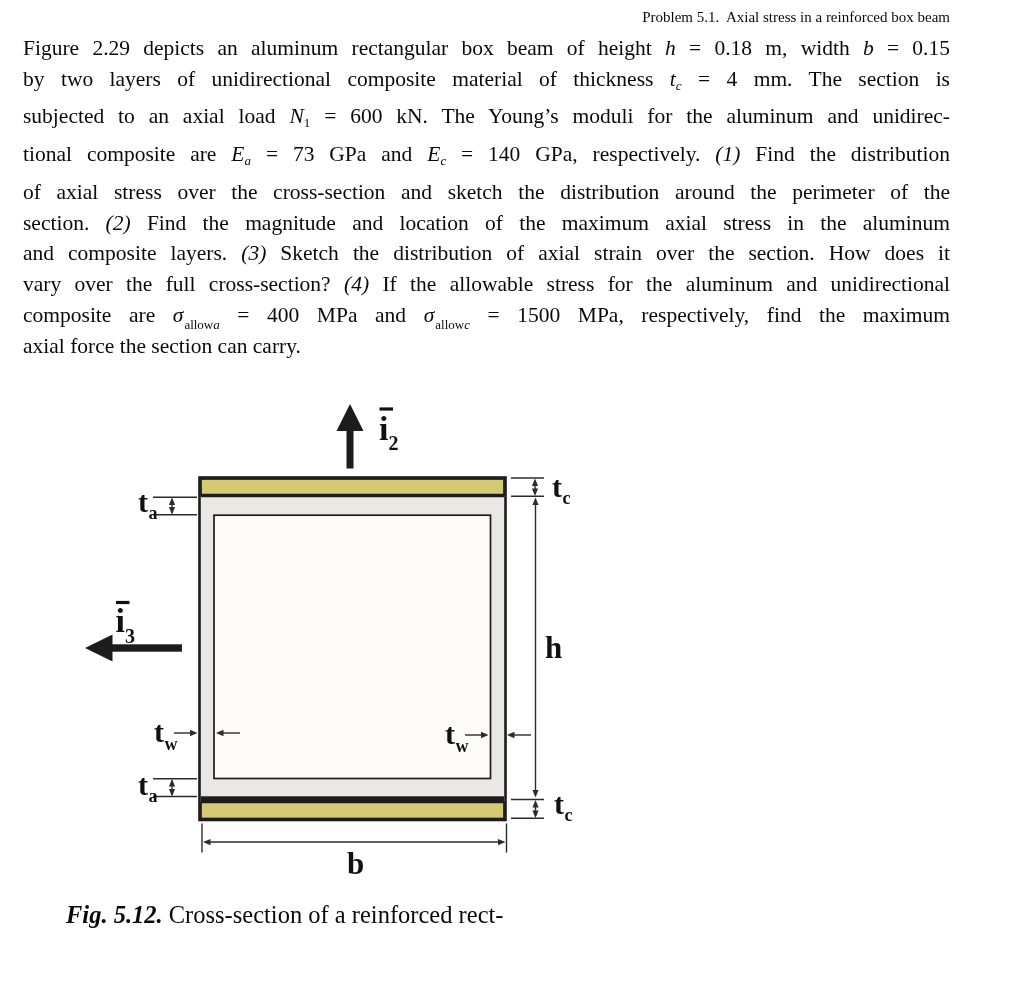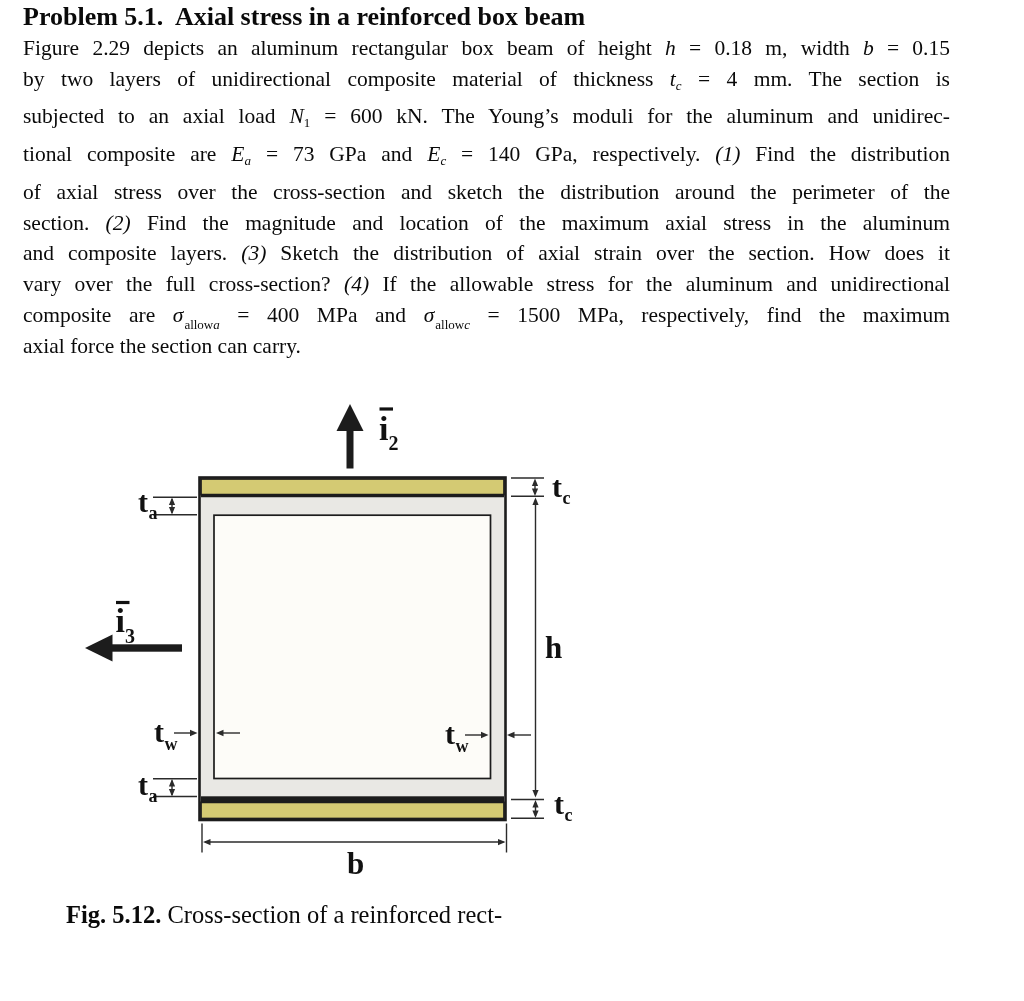"Problem 5.1. Axial stress in" .title { font-size: 26px -> 15px; font-weight: 700 -> 400; text-align: none -> right }
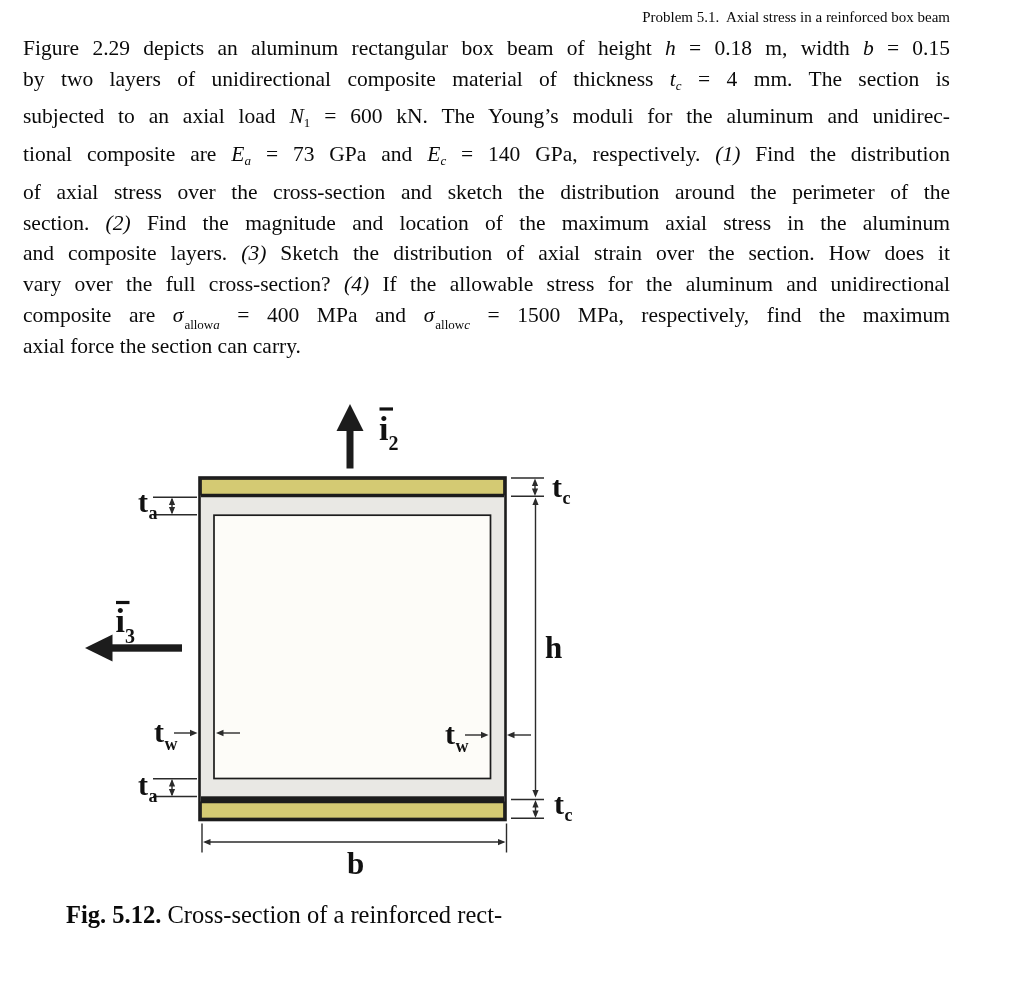"Fig. 5.12." .cap-bold { font-style: none -> italic }
